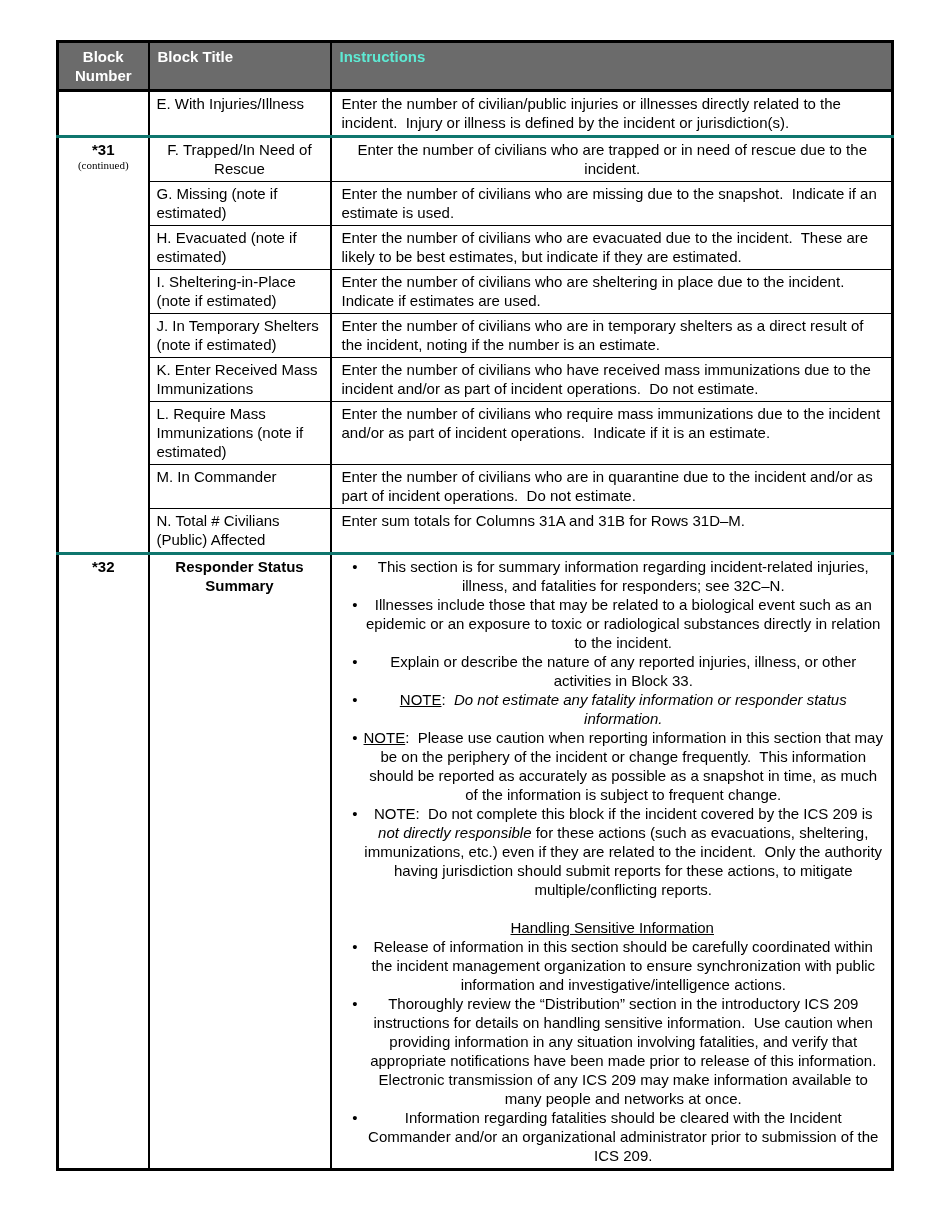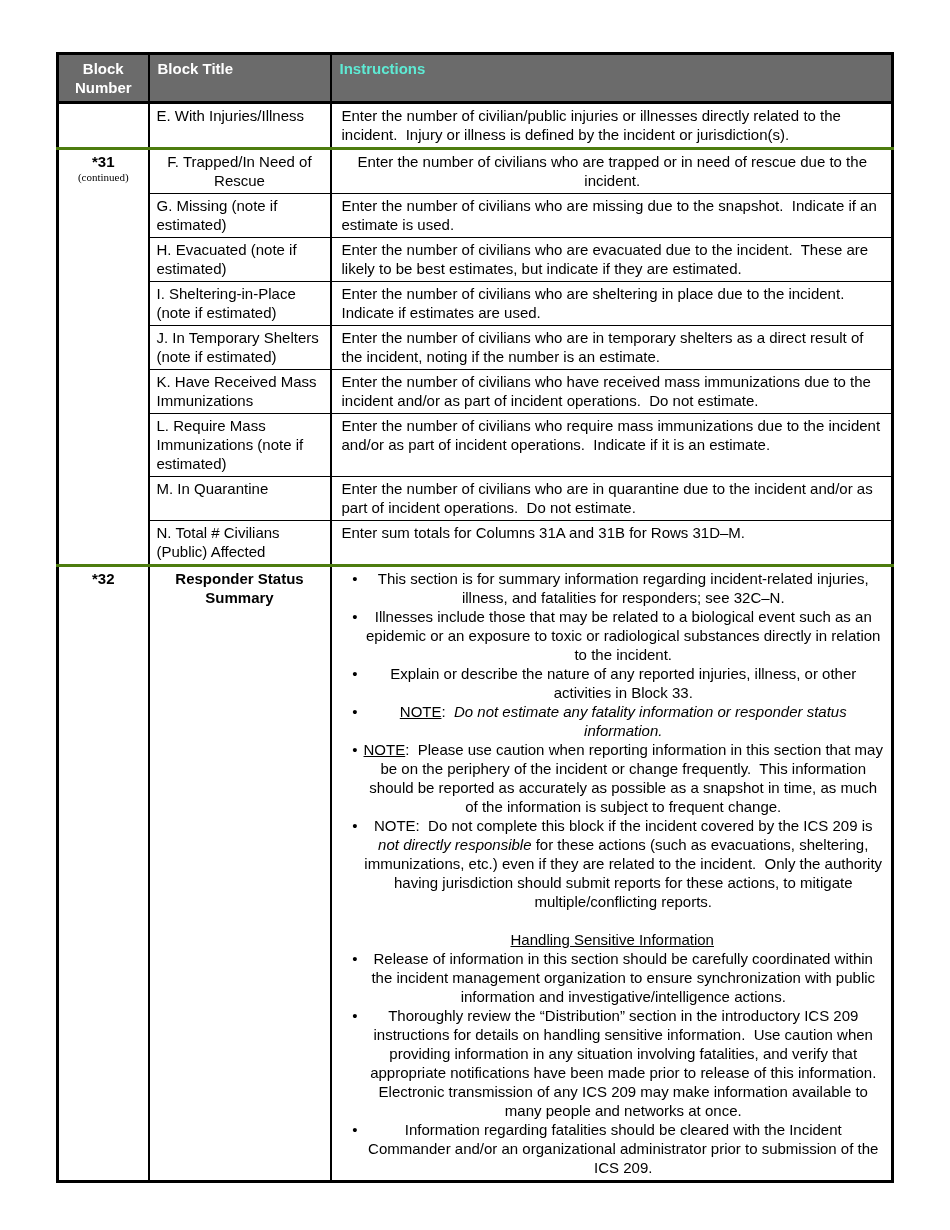"Block Number" table.doc { top: 52px -> 40px }
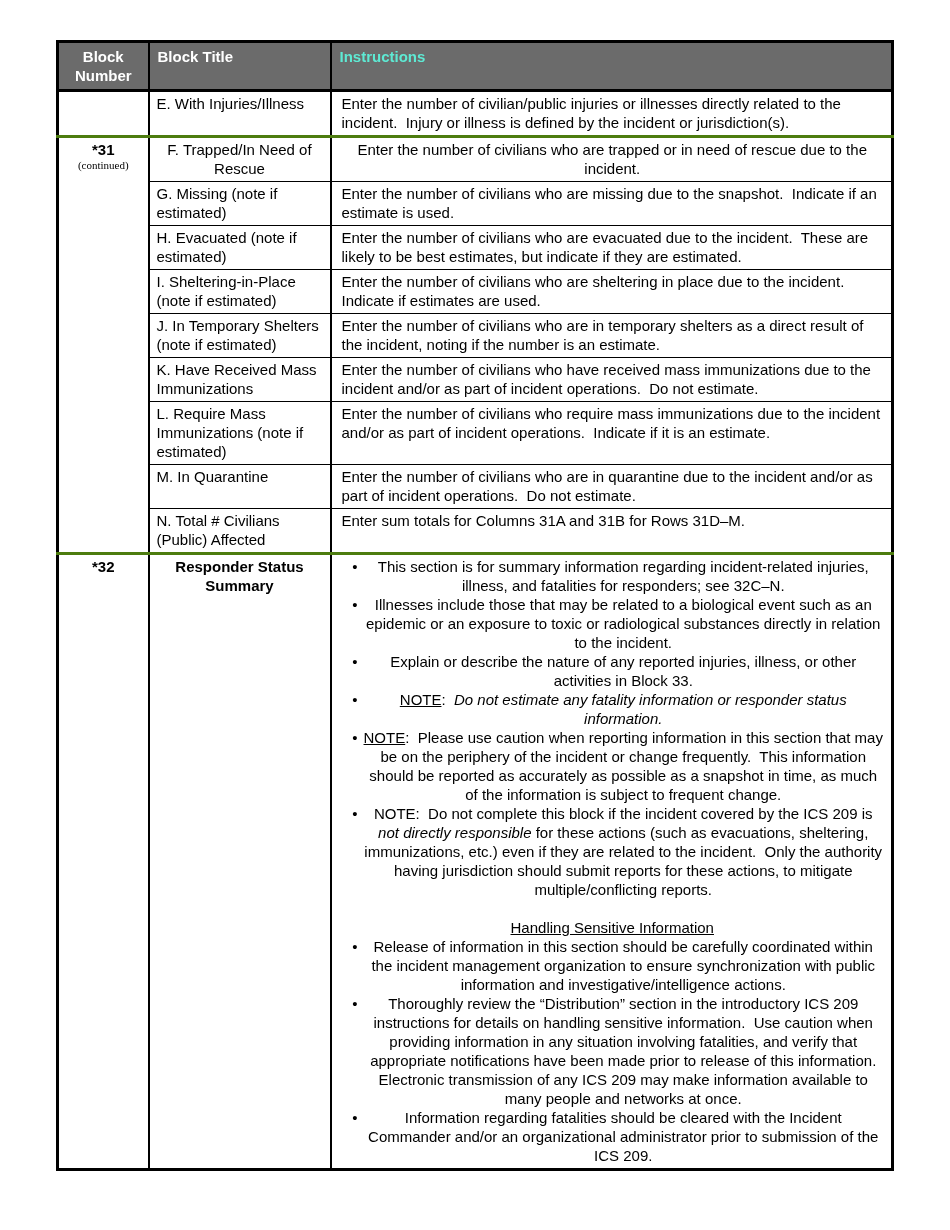"*31" tr.section-start td { border-top: 3px solid #4d7c0f -> 3px solid #0f766e }
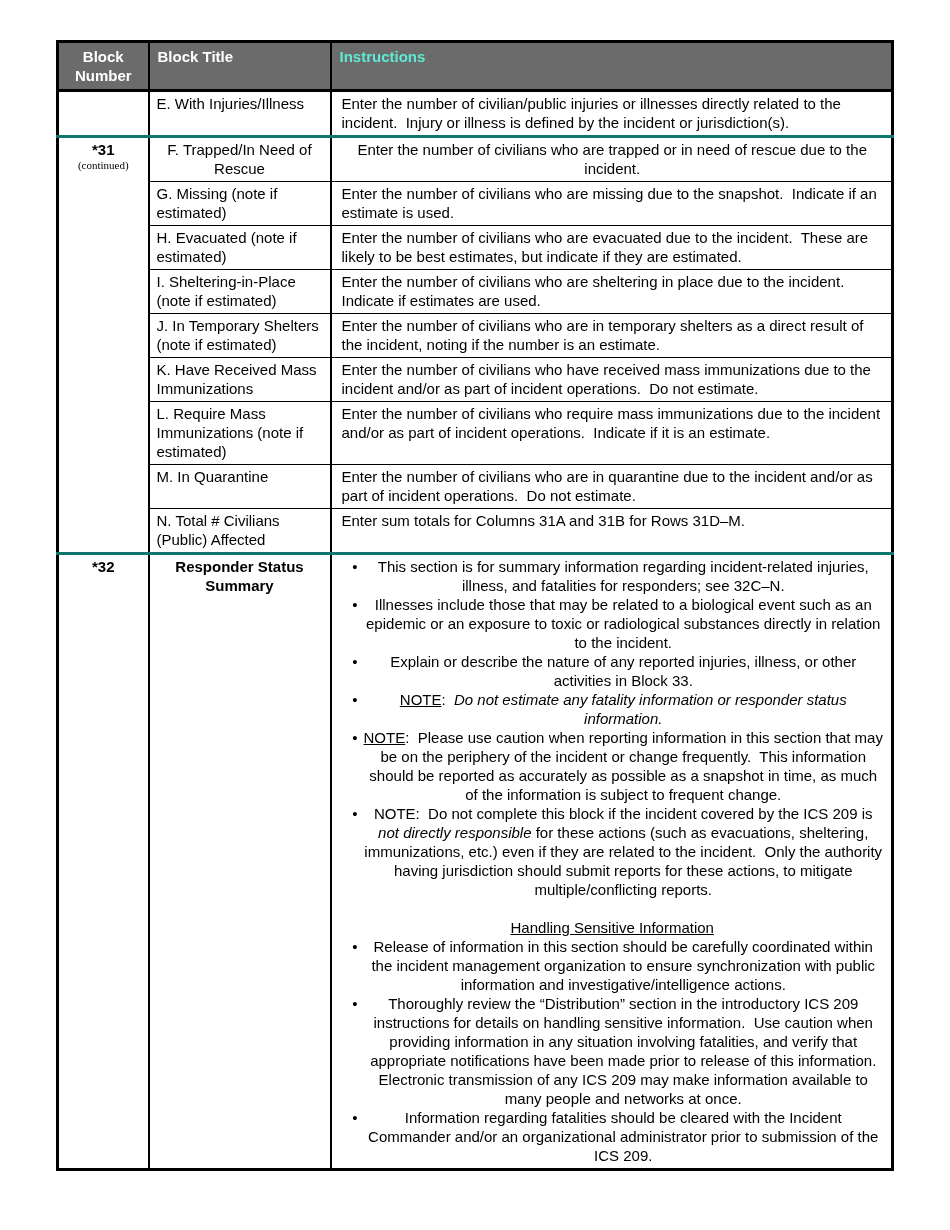"K. Have Received Mass Immunizations" td.col-title { text: Have -> Enter }
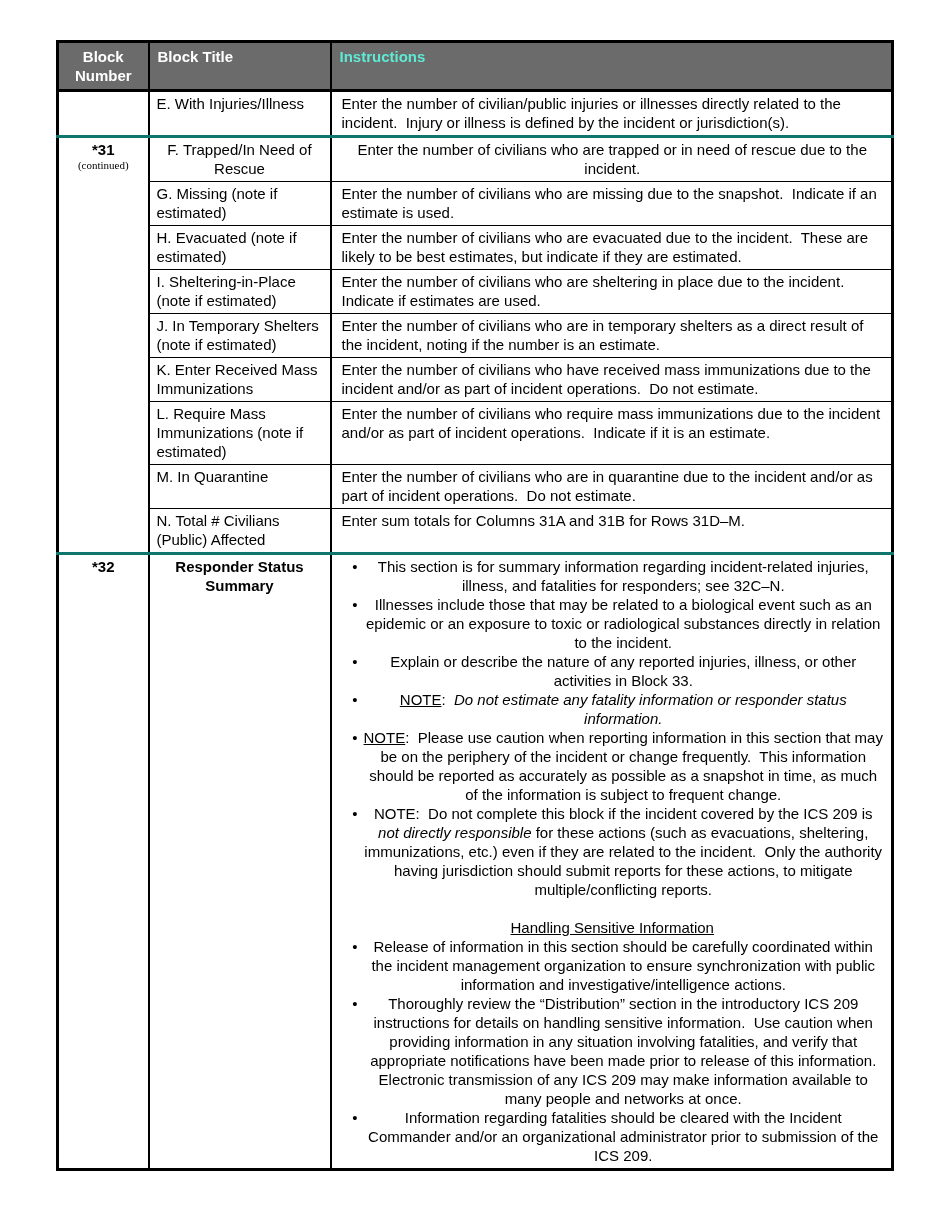"M. In Quarantine" td.col-title { text: Quarantine -> Commander }
